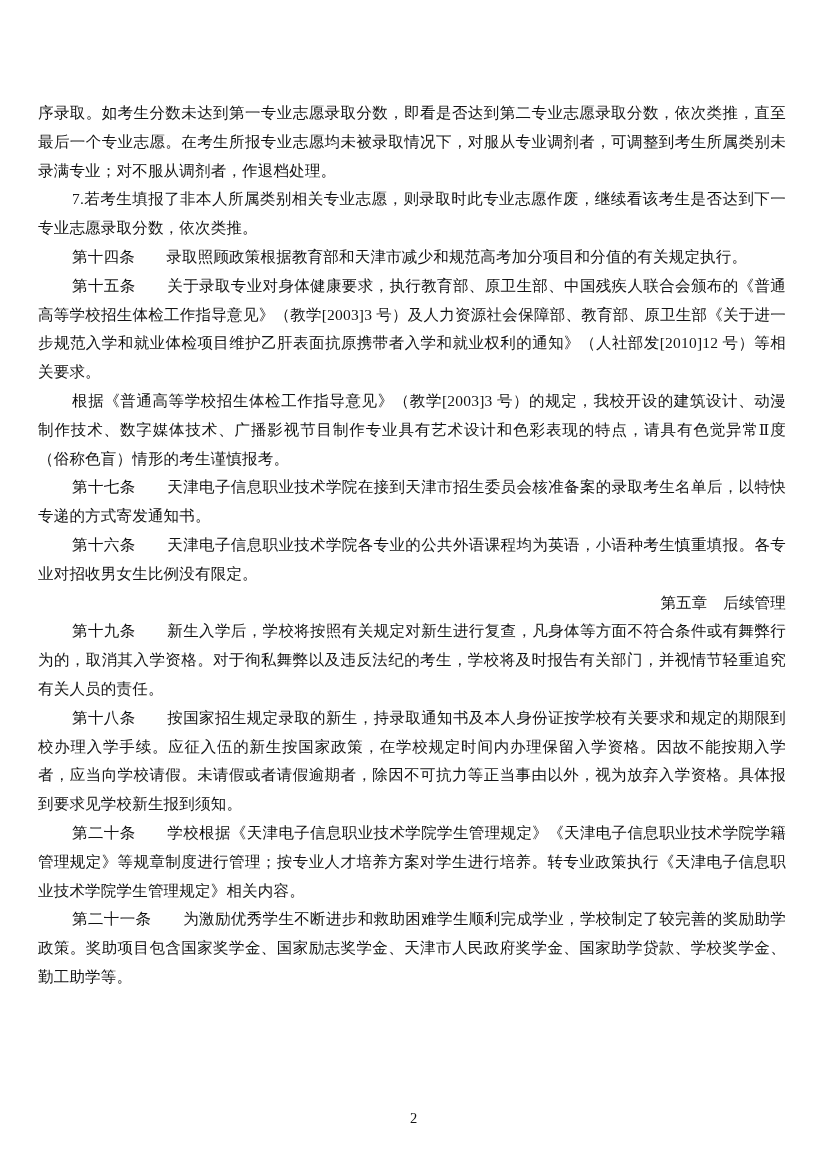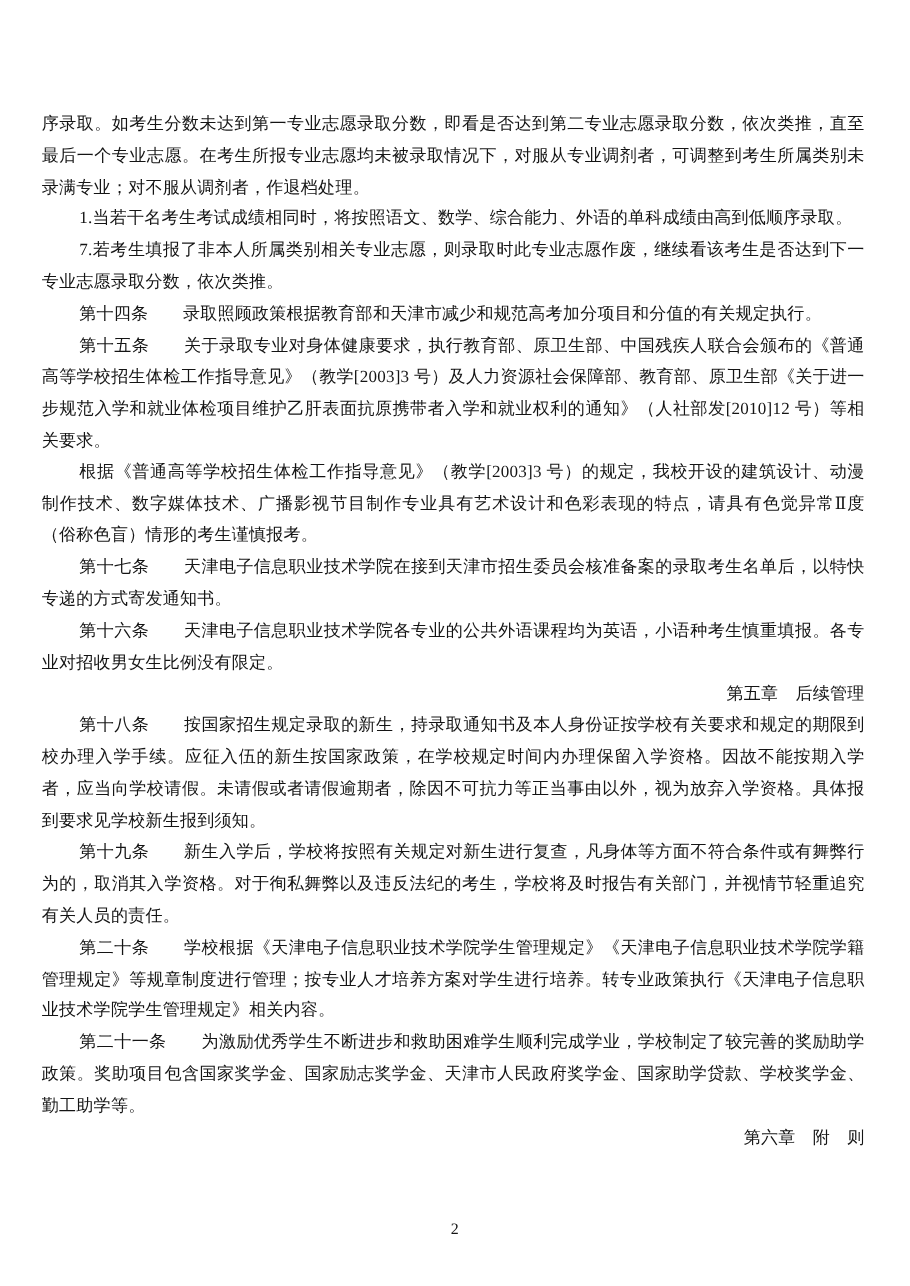"1.当若干名考生考试成绩相同时，将按照语文、数学、综合能力、外语的单科成绩由高到" p.ind { html: <p>1.当若干名考生考试成绩相同时，将按照语文、数学、综合能力、外语的单科成绩由高到低顺序录取。</p> -> none }
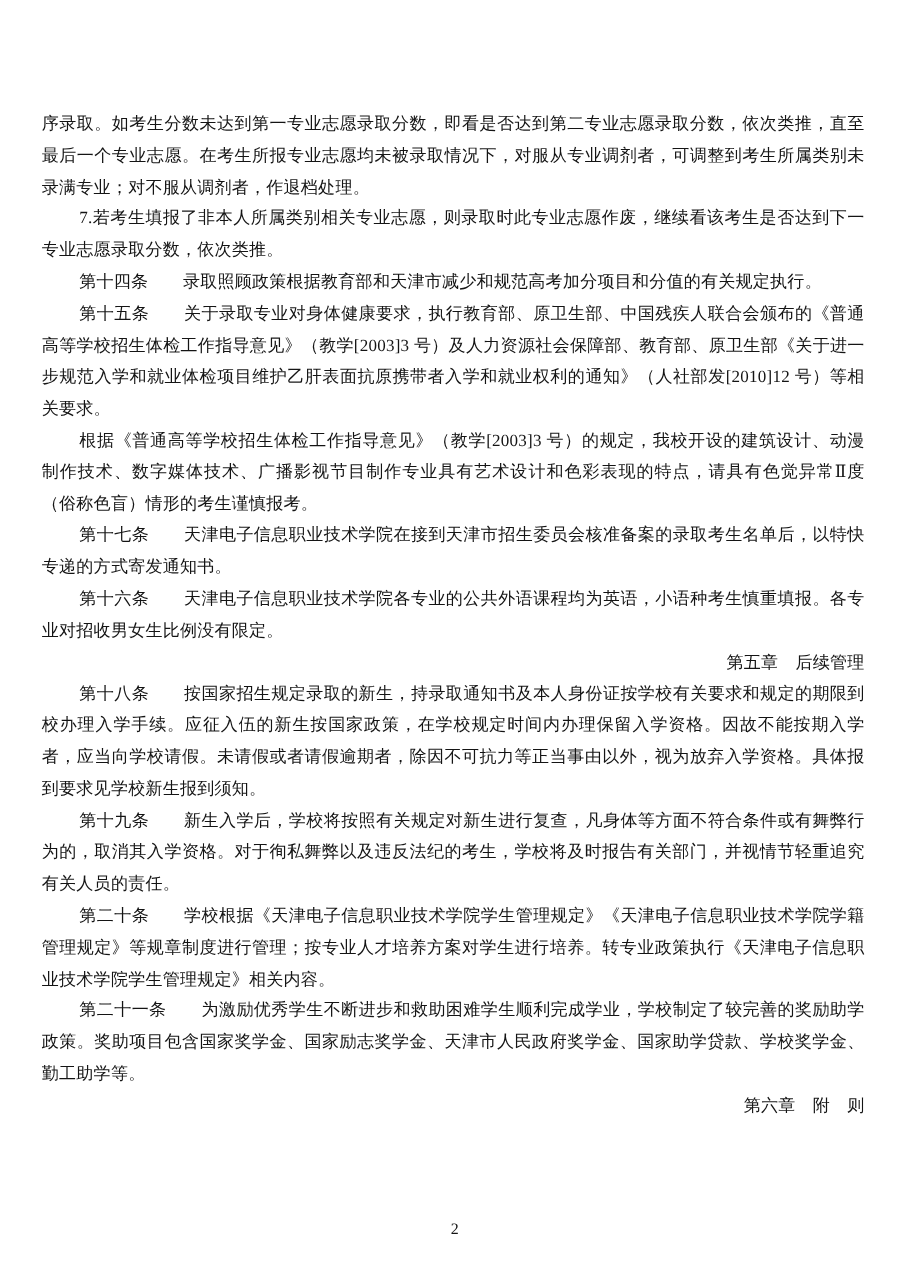"第十八条" p.ind { order: before "第十九条" -> after "第十九条" }
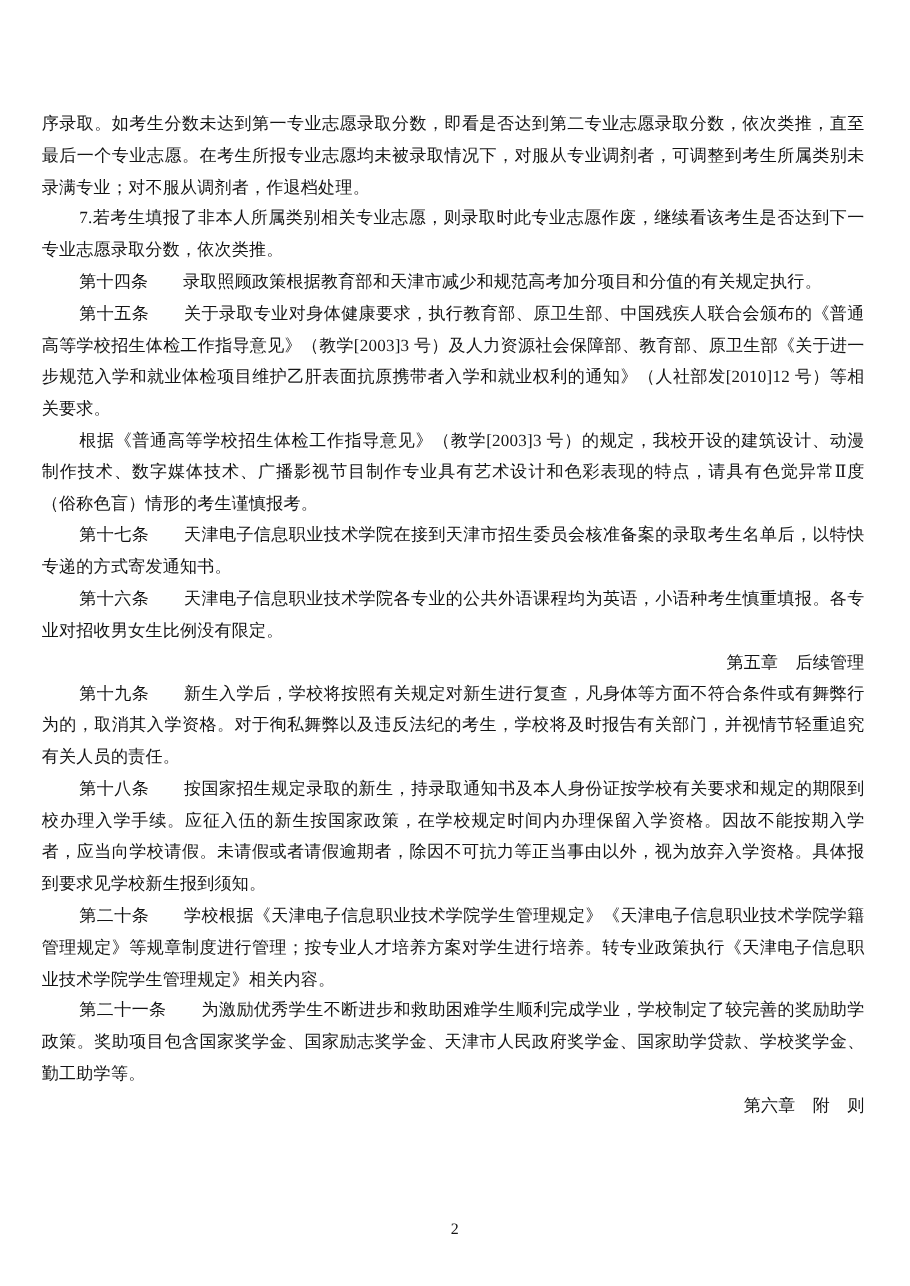"第六章 附 则" p.chapter { html: <p>第六章 附 则</p> -> none }
